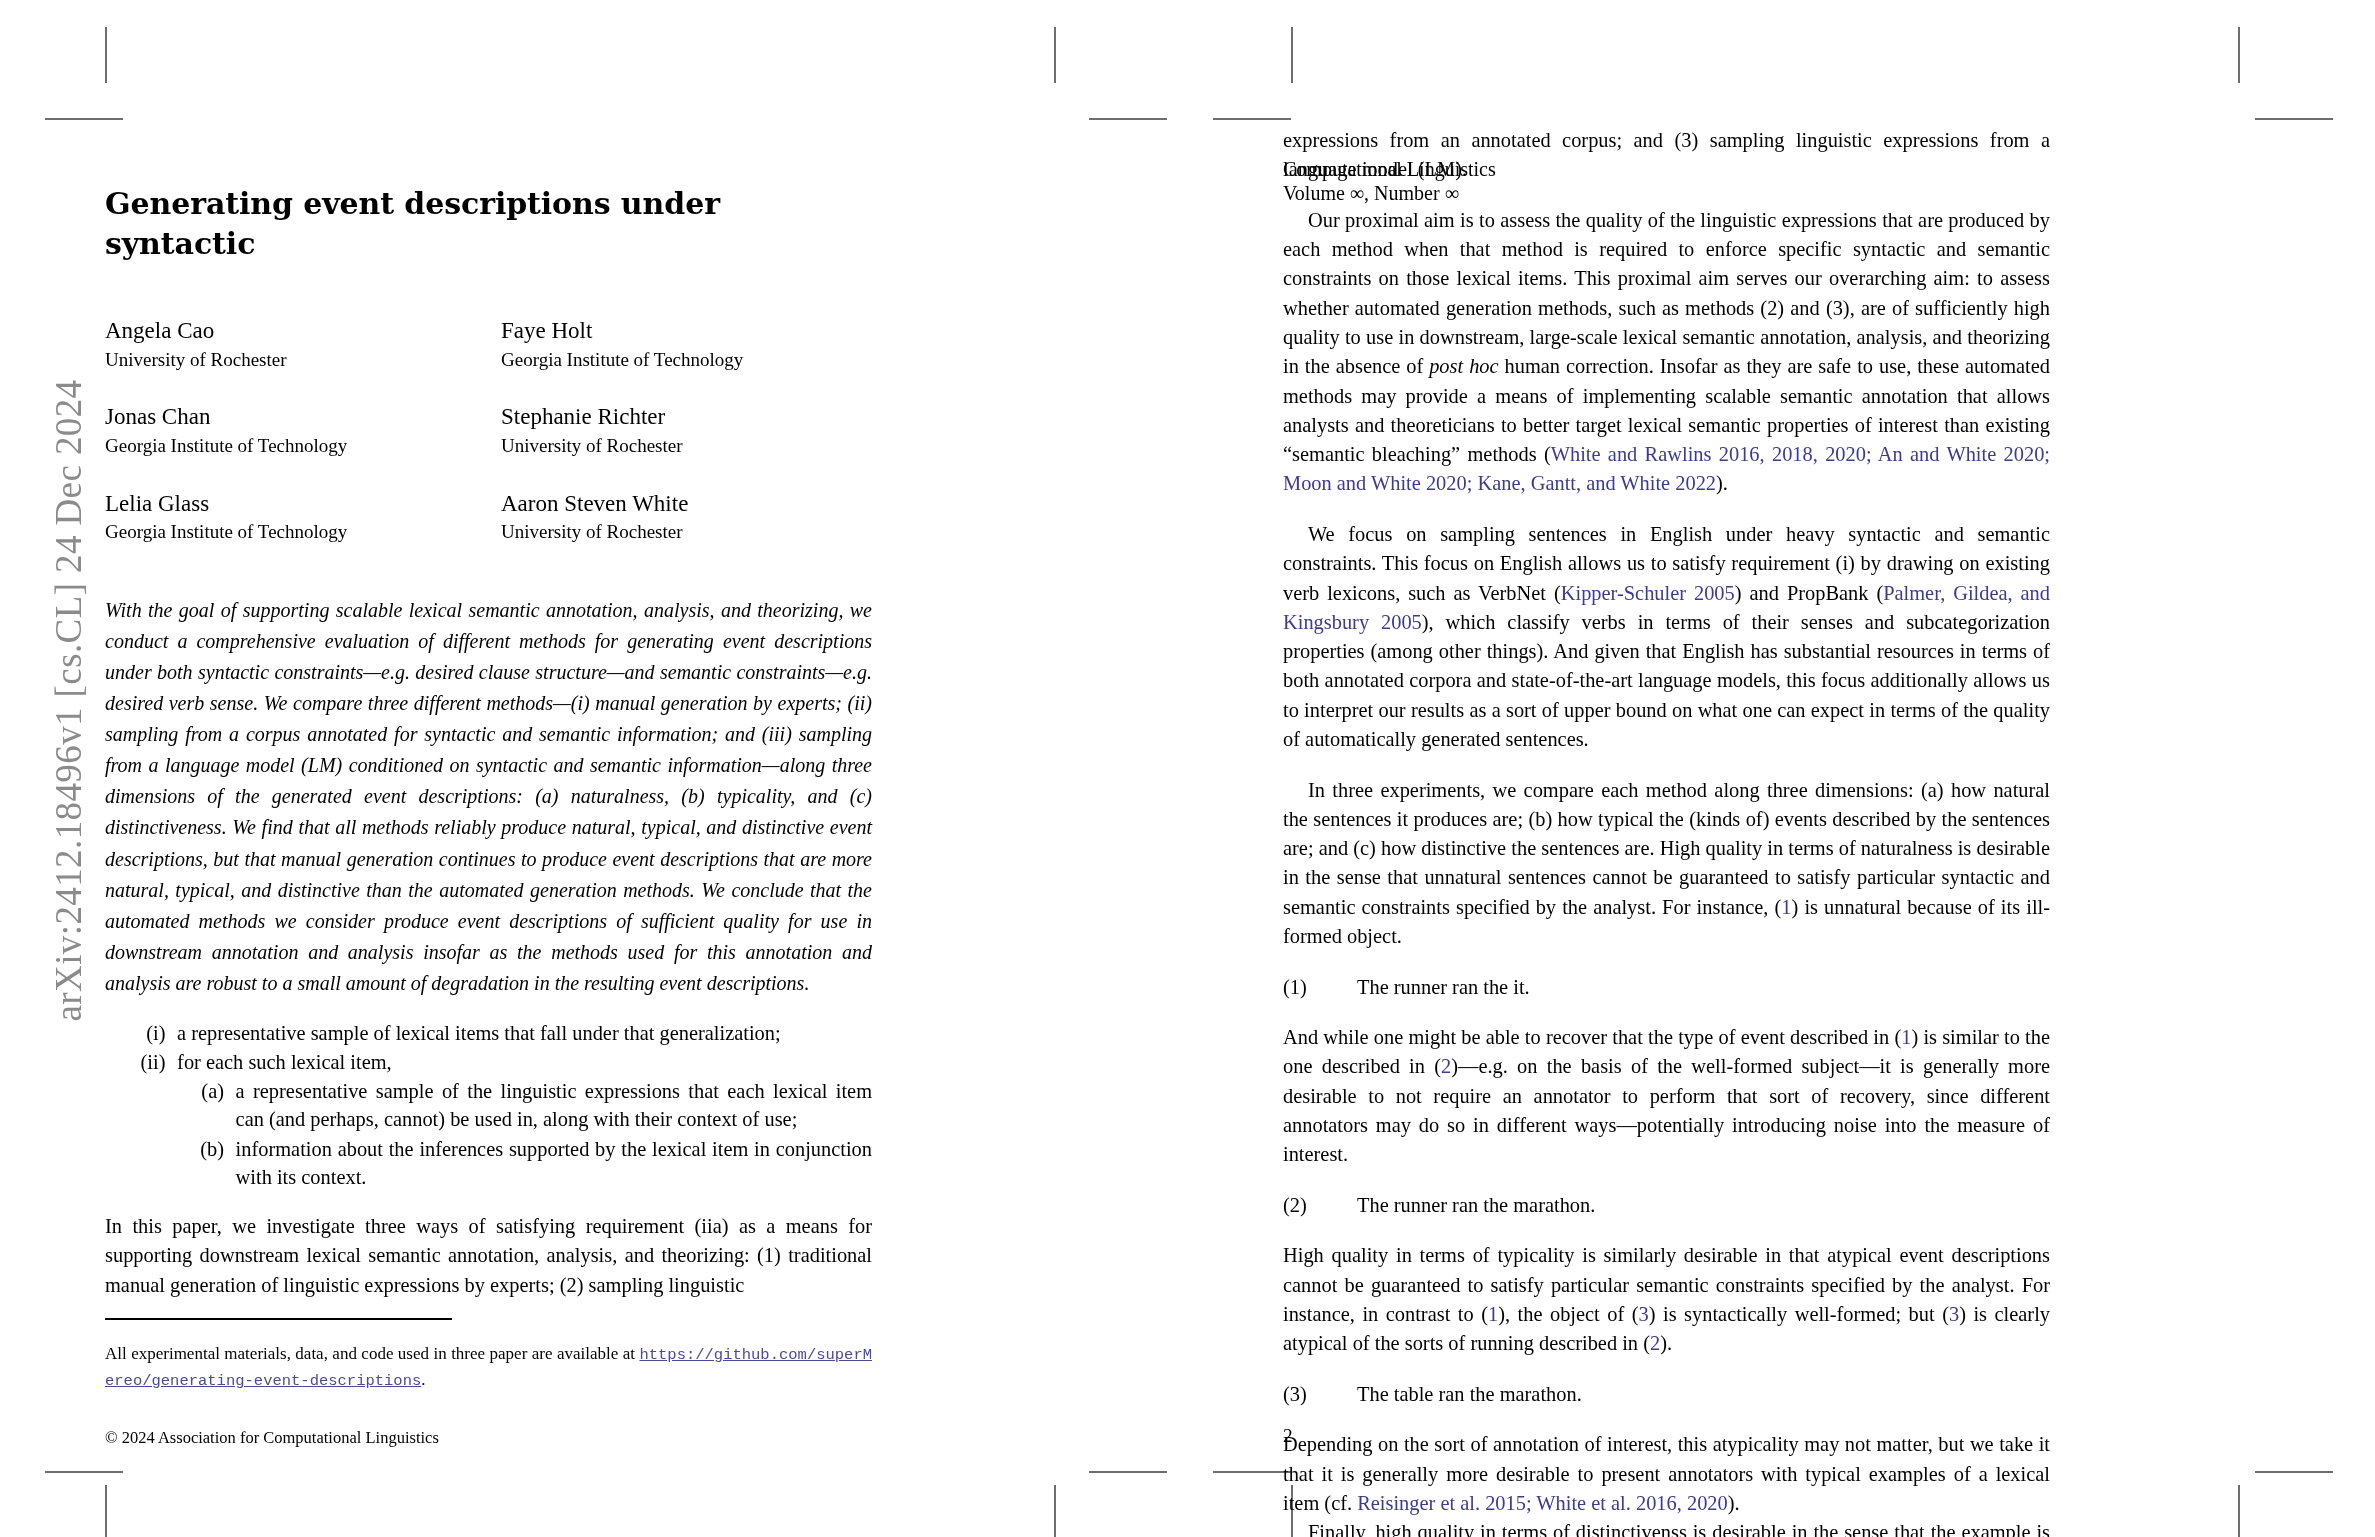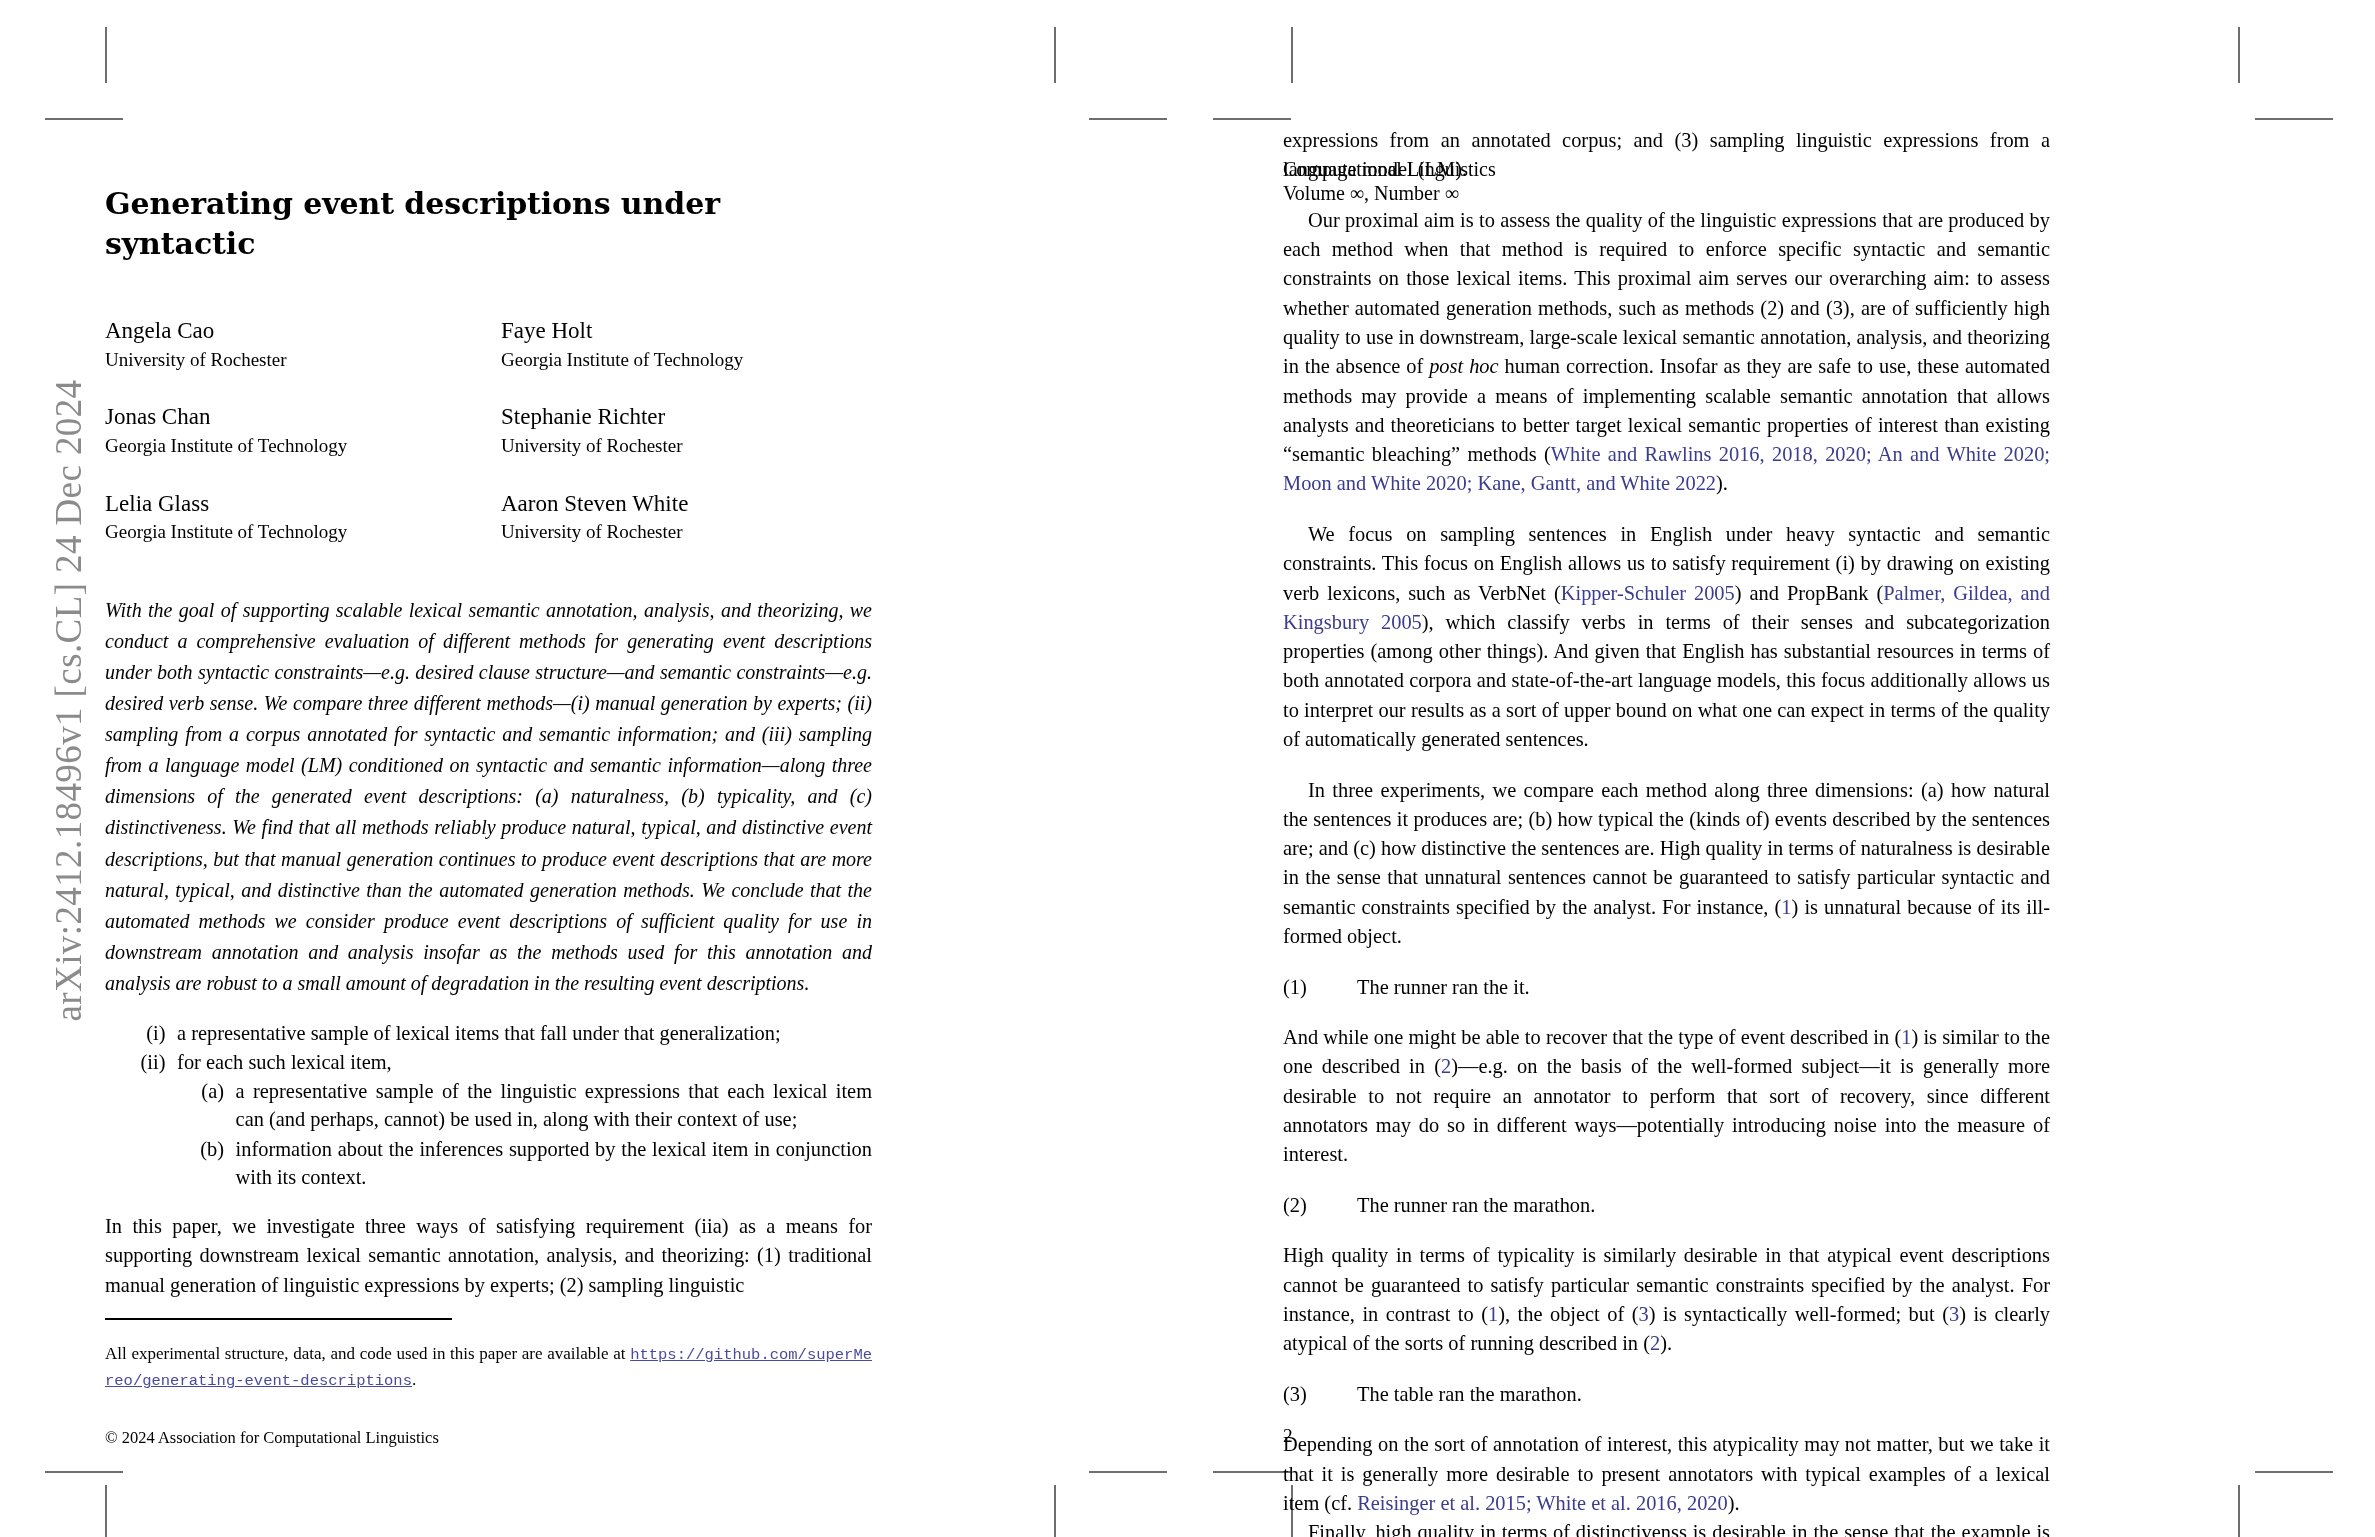"All experimental structure, data, and" span { text: structure, data, and code used in this -> materials, data, and code used in three }
